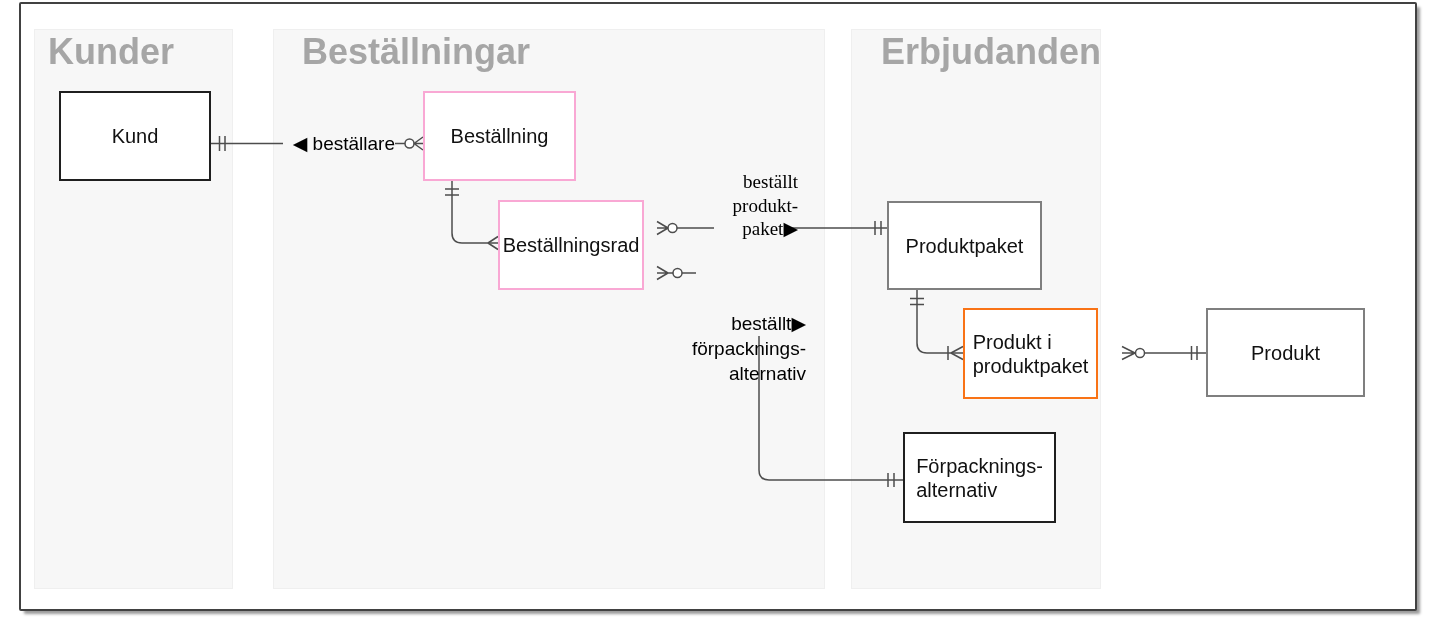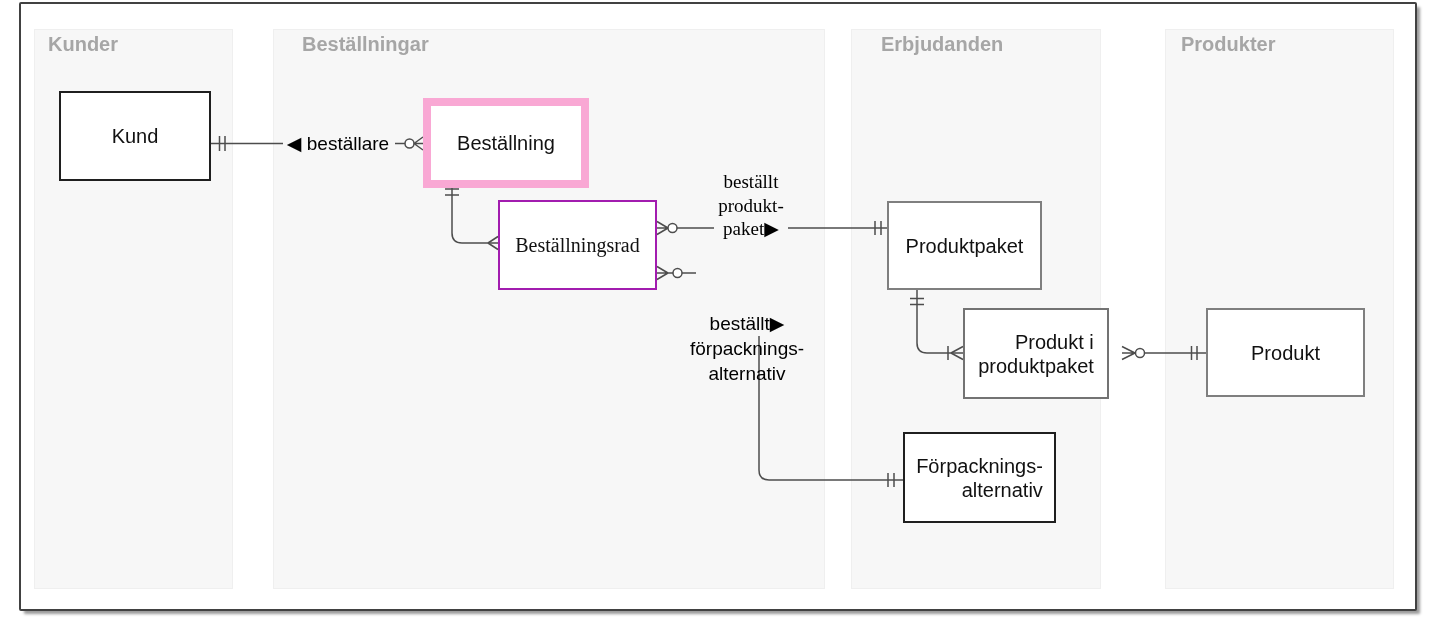"Kunder" .lane-title { font-size: 20px -> 36px }
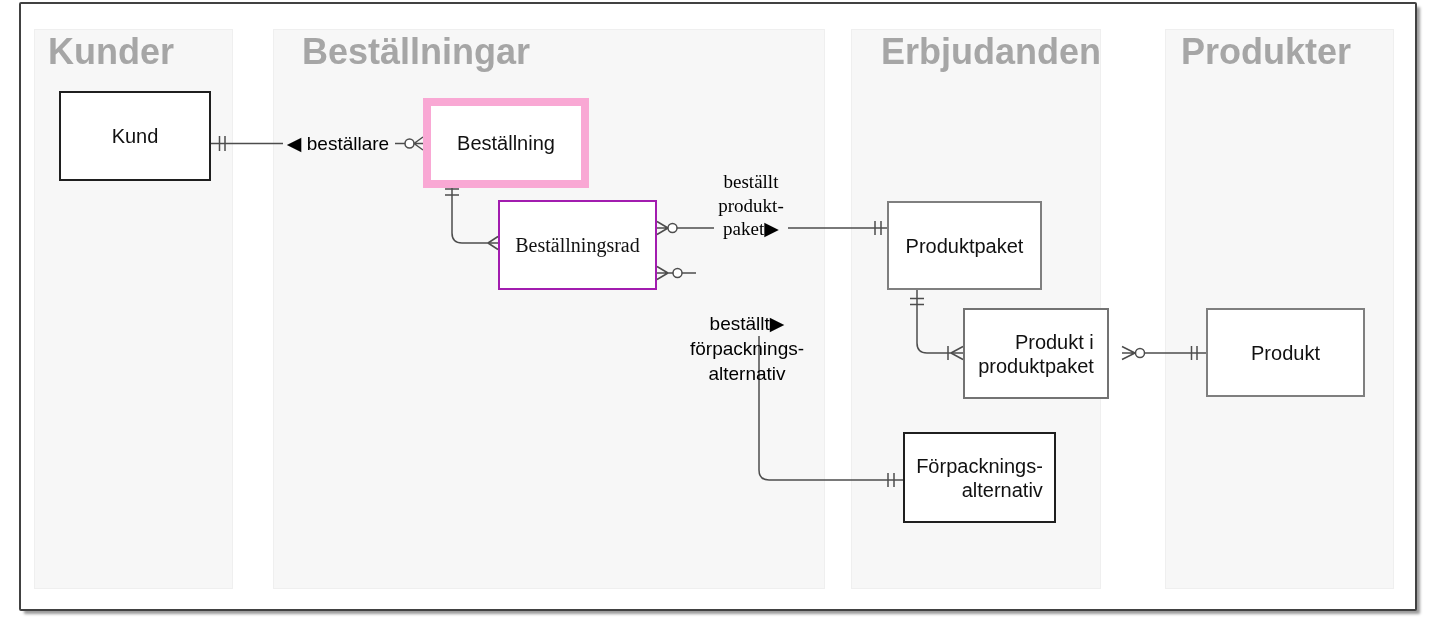"Produkter" div.lane { html: <div> <div>Produkter</div> </div> -> none }
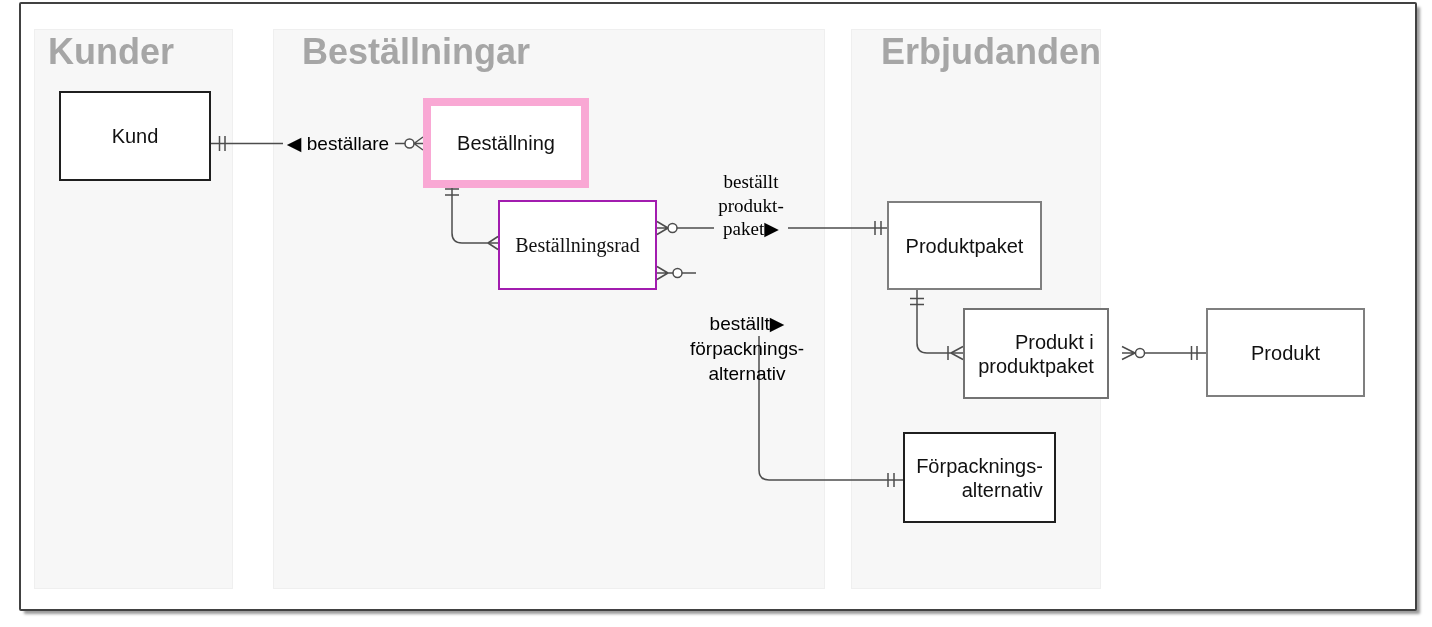"Kund" .entity { text-align: right -> left }
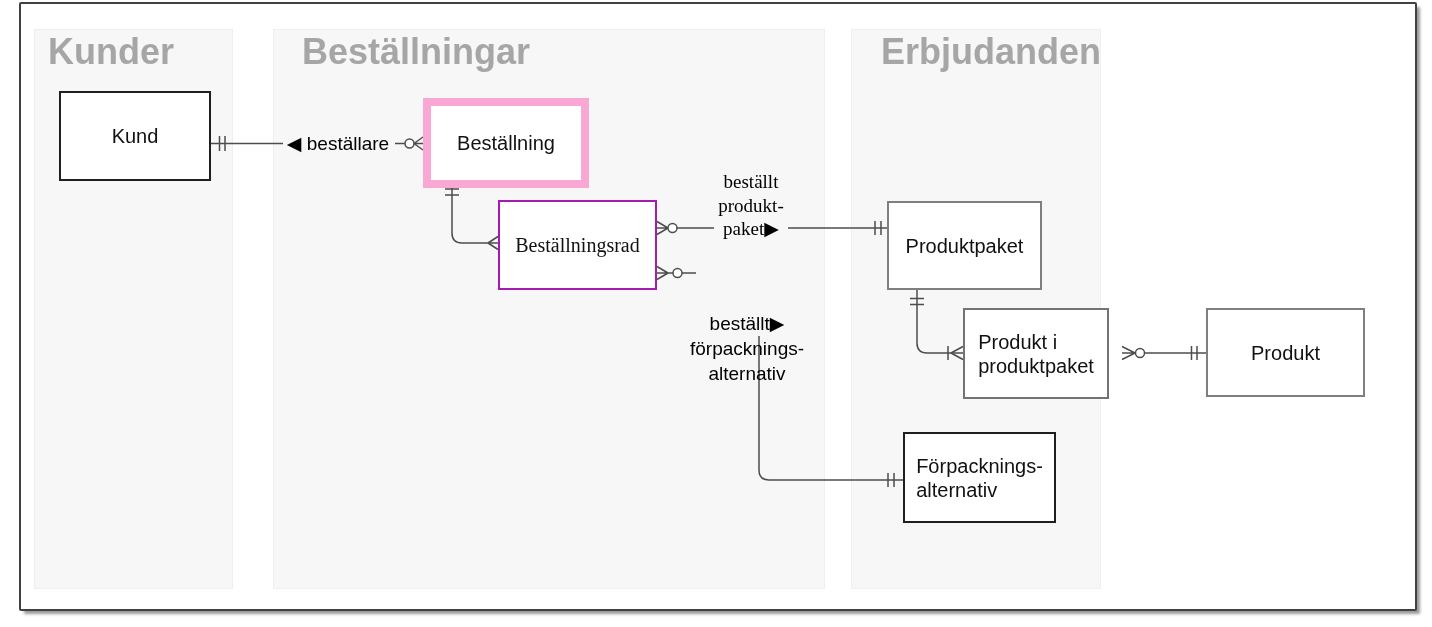"◀ beställare" .rel-label { text-align: center -> right }
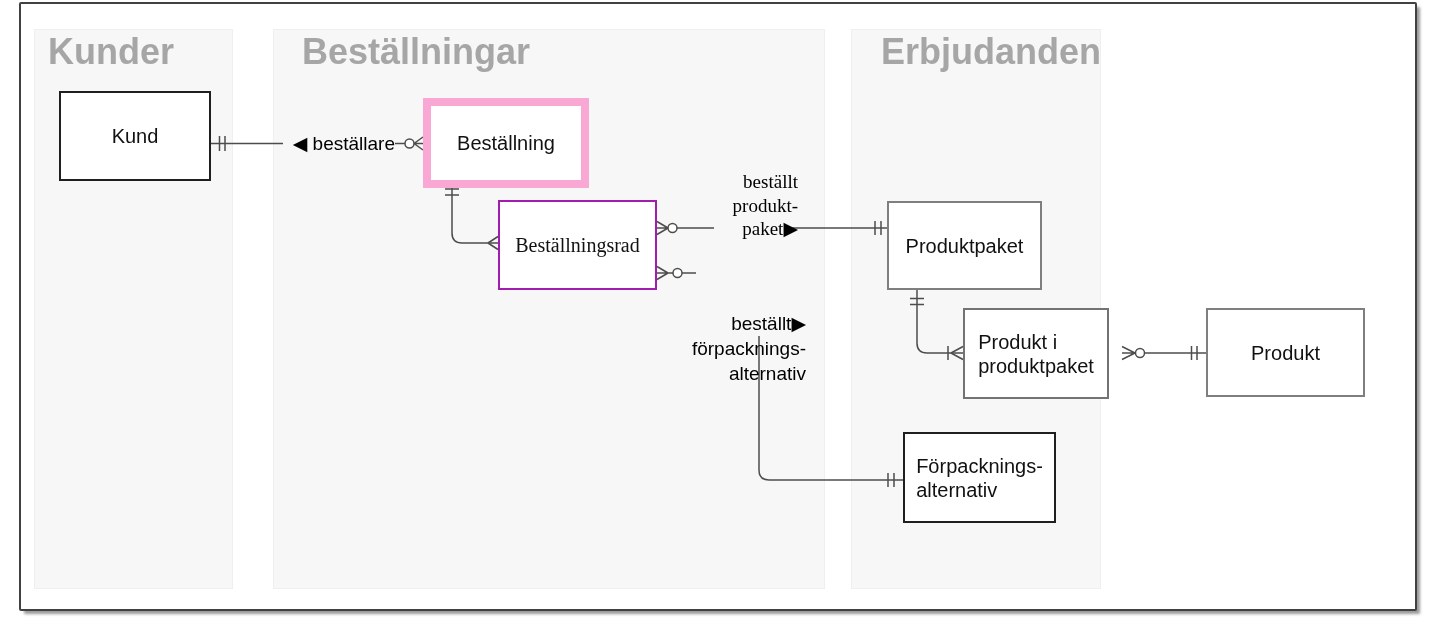"Beställning" div.entity { border: 8px solid #f9a8d4 -> 2px solid #f9a8d4; margin-top: 7px -> none; width: 166px -> 153px }
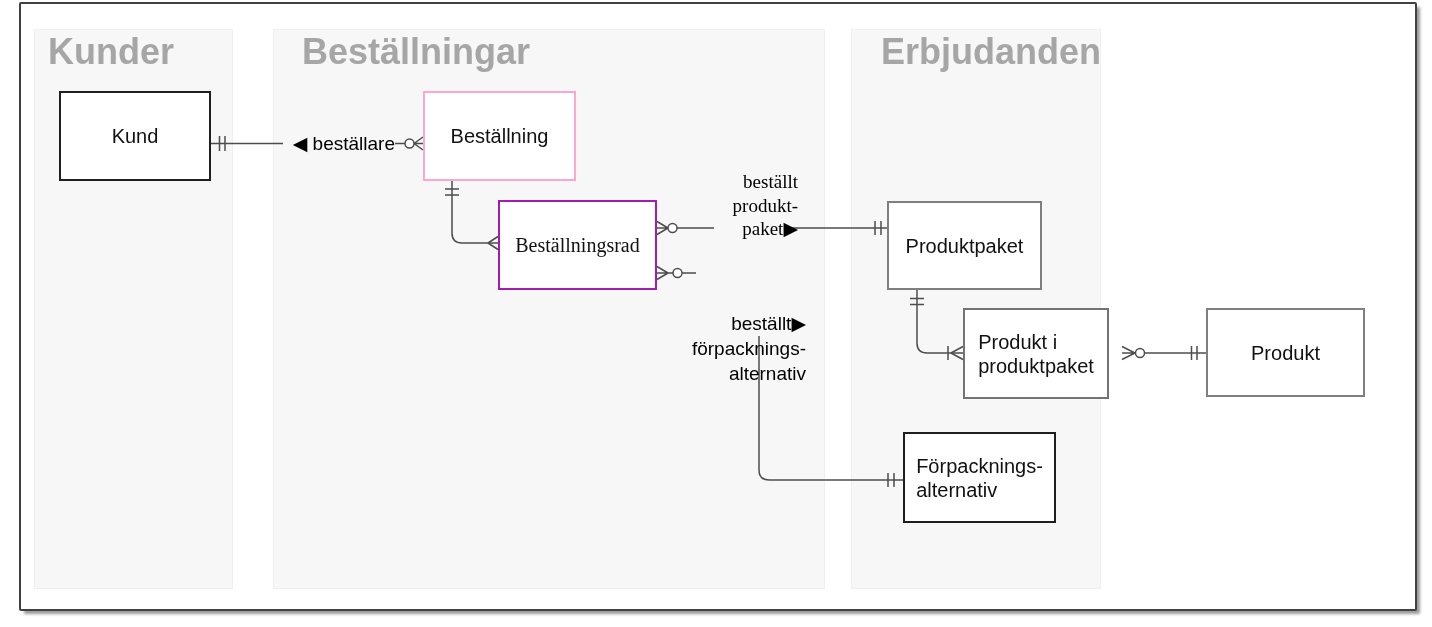"Beställningsrad" div.entity { border: 2px solid #a21caf -> 2px solid #f9a8d4; font-family: Liberation Serif, serif -> none; width: 159px -> 146px }
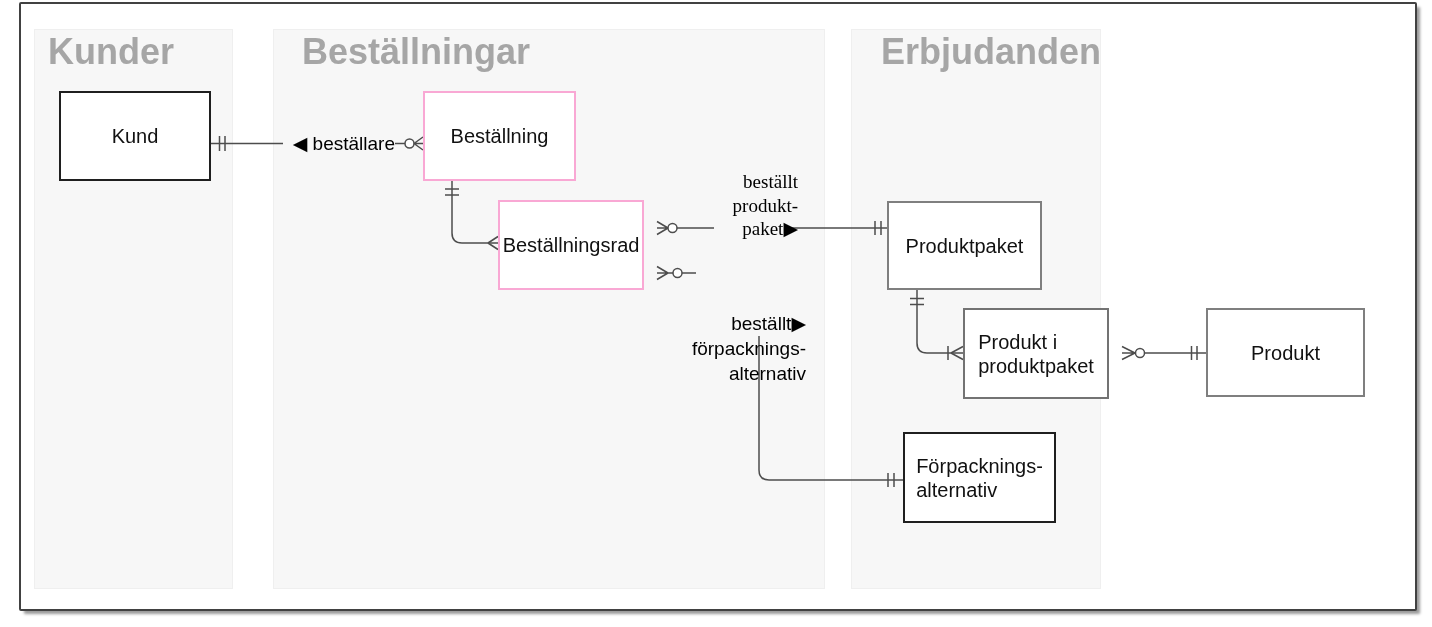"Produkt i" div.entity { border: 2px solid #737373 -> 2px solid #f97316; width: 146px -> 135px }
